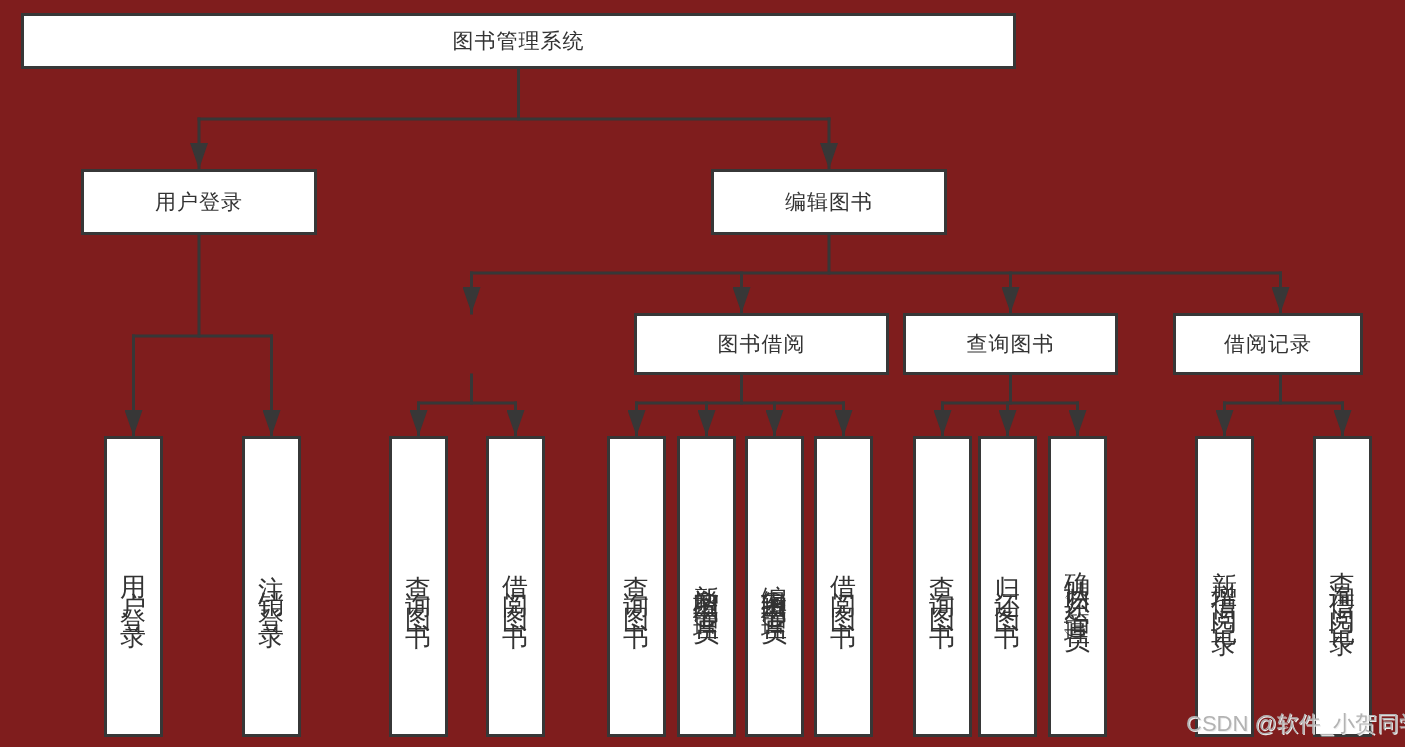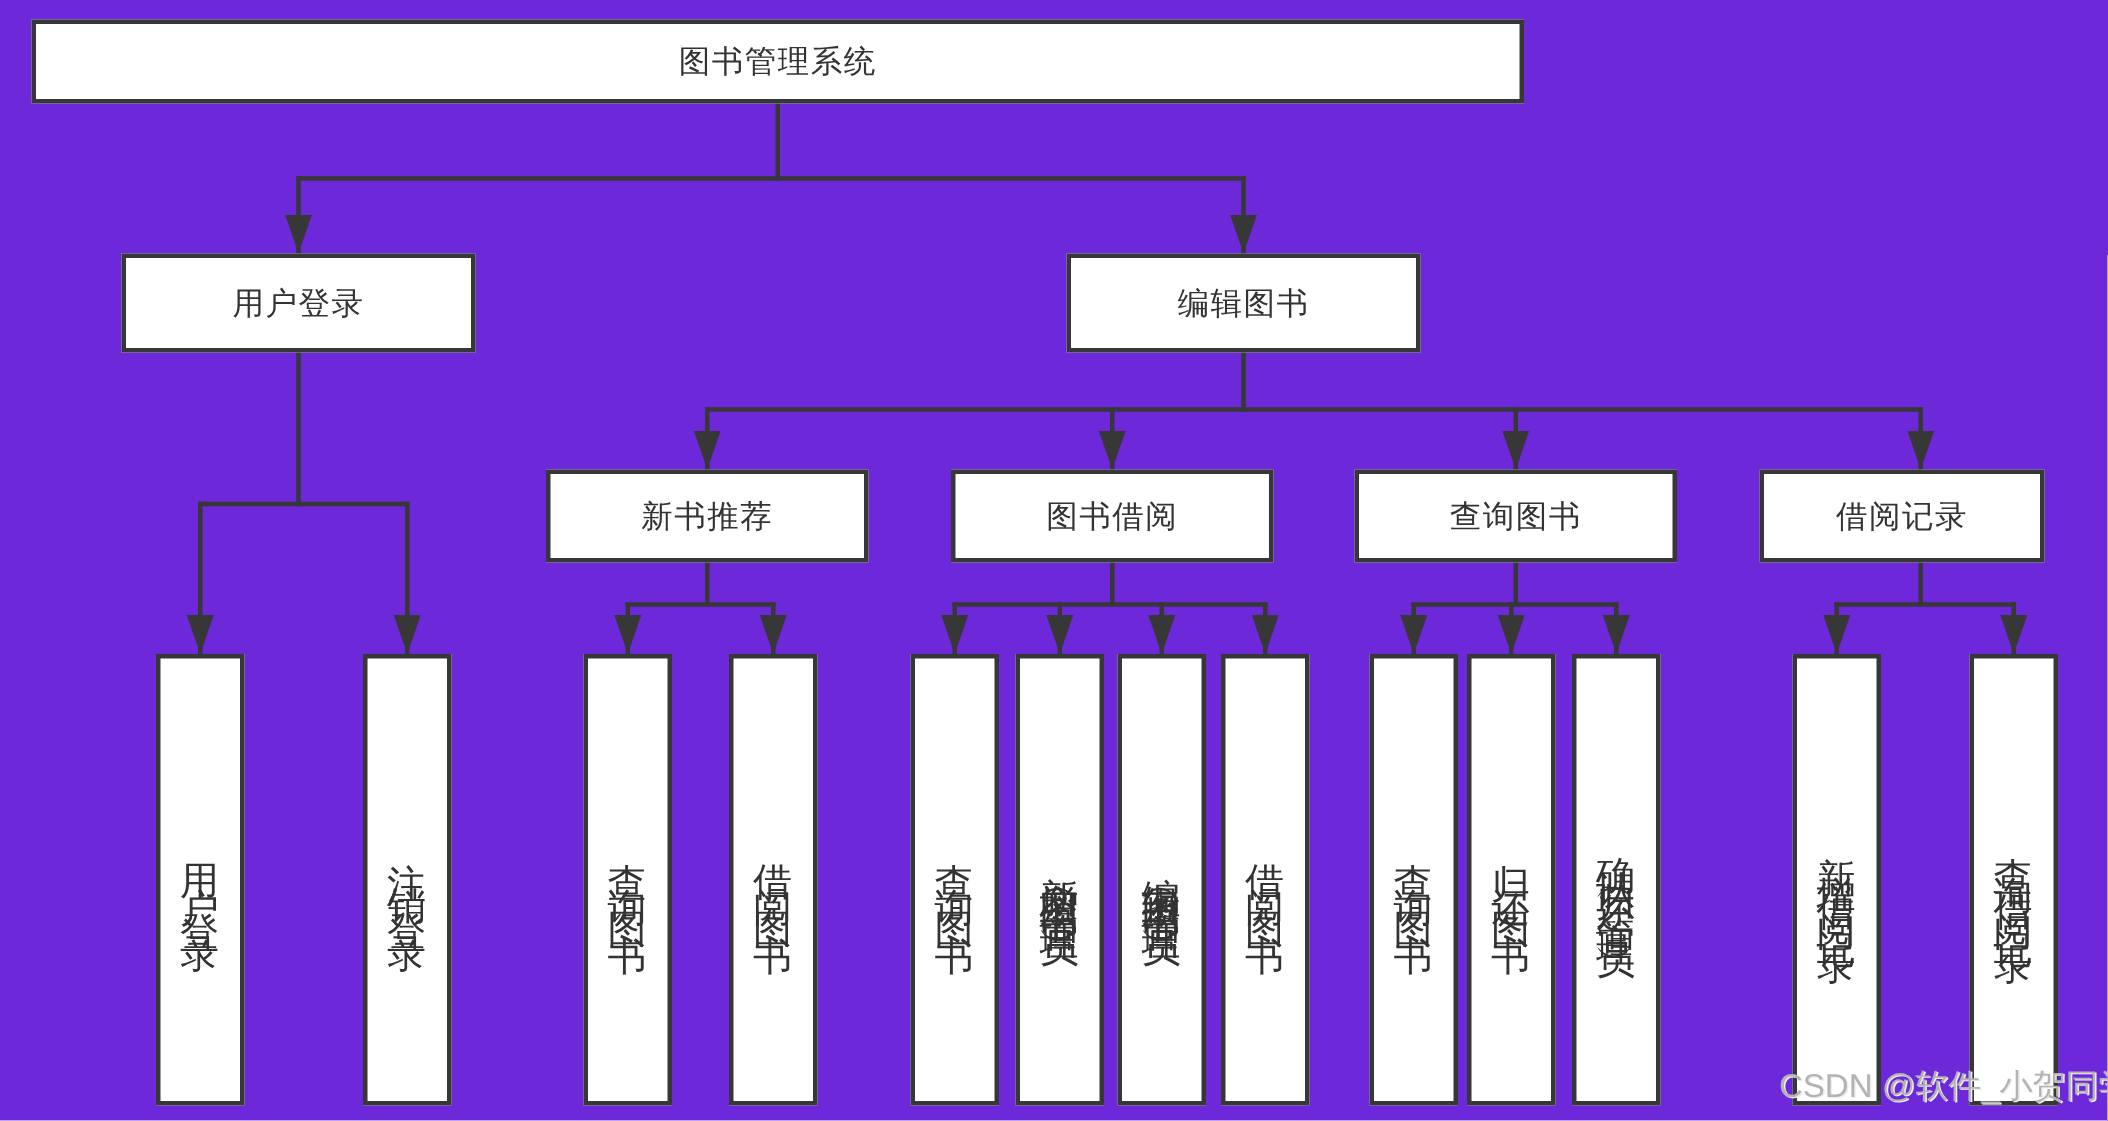"图书管理系统" .canvas { background: #6d28d9 -> #7f1d1d }
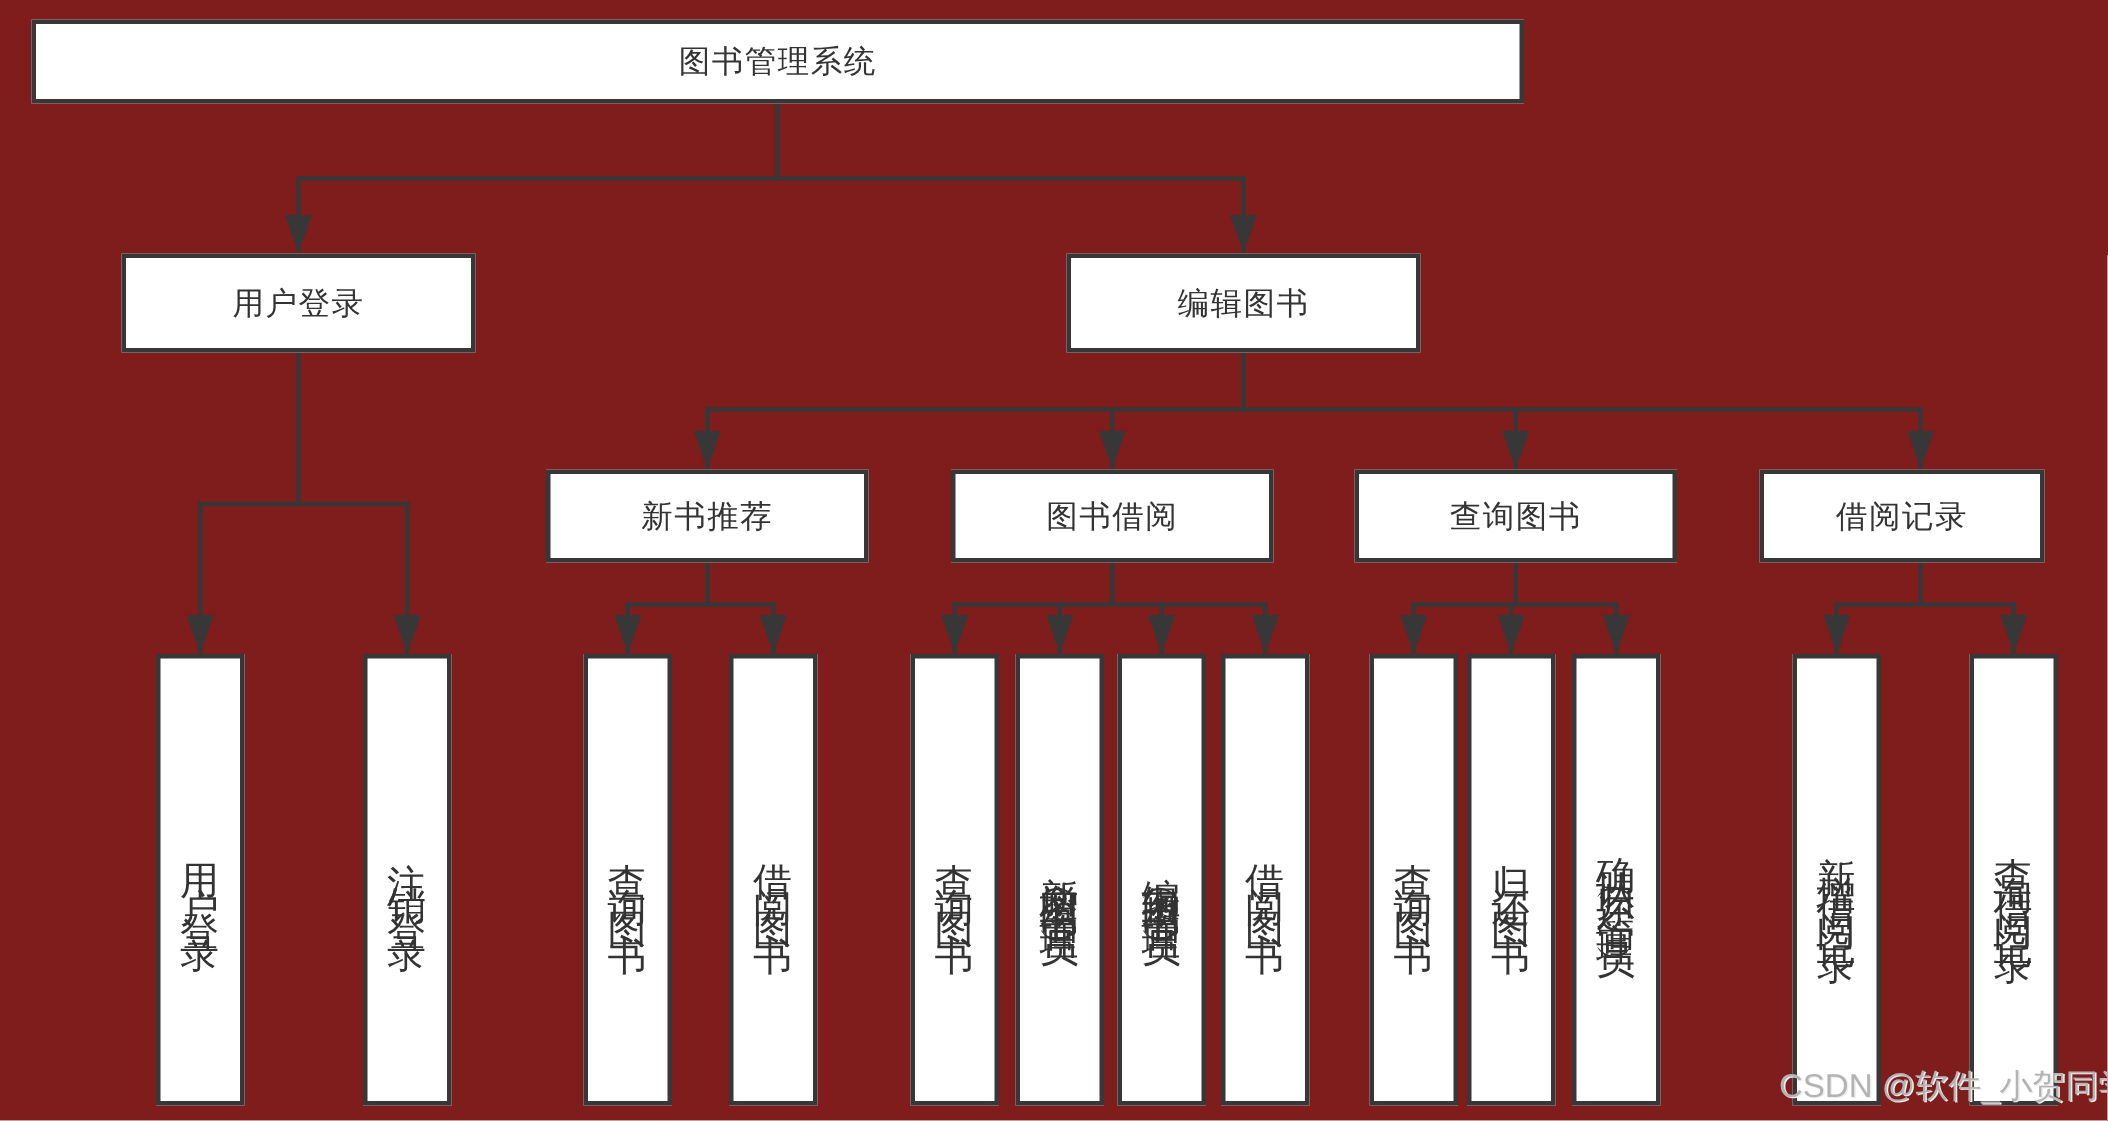"新书推荐" div.box { html: <div> <span>新书推荐</span> </div> -> none }
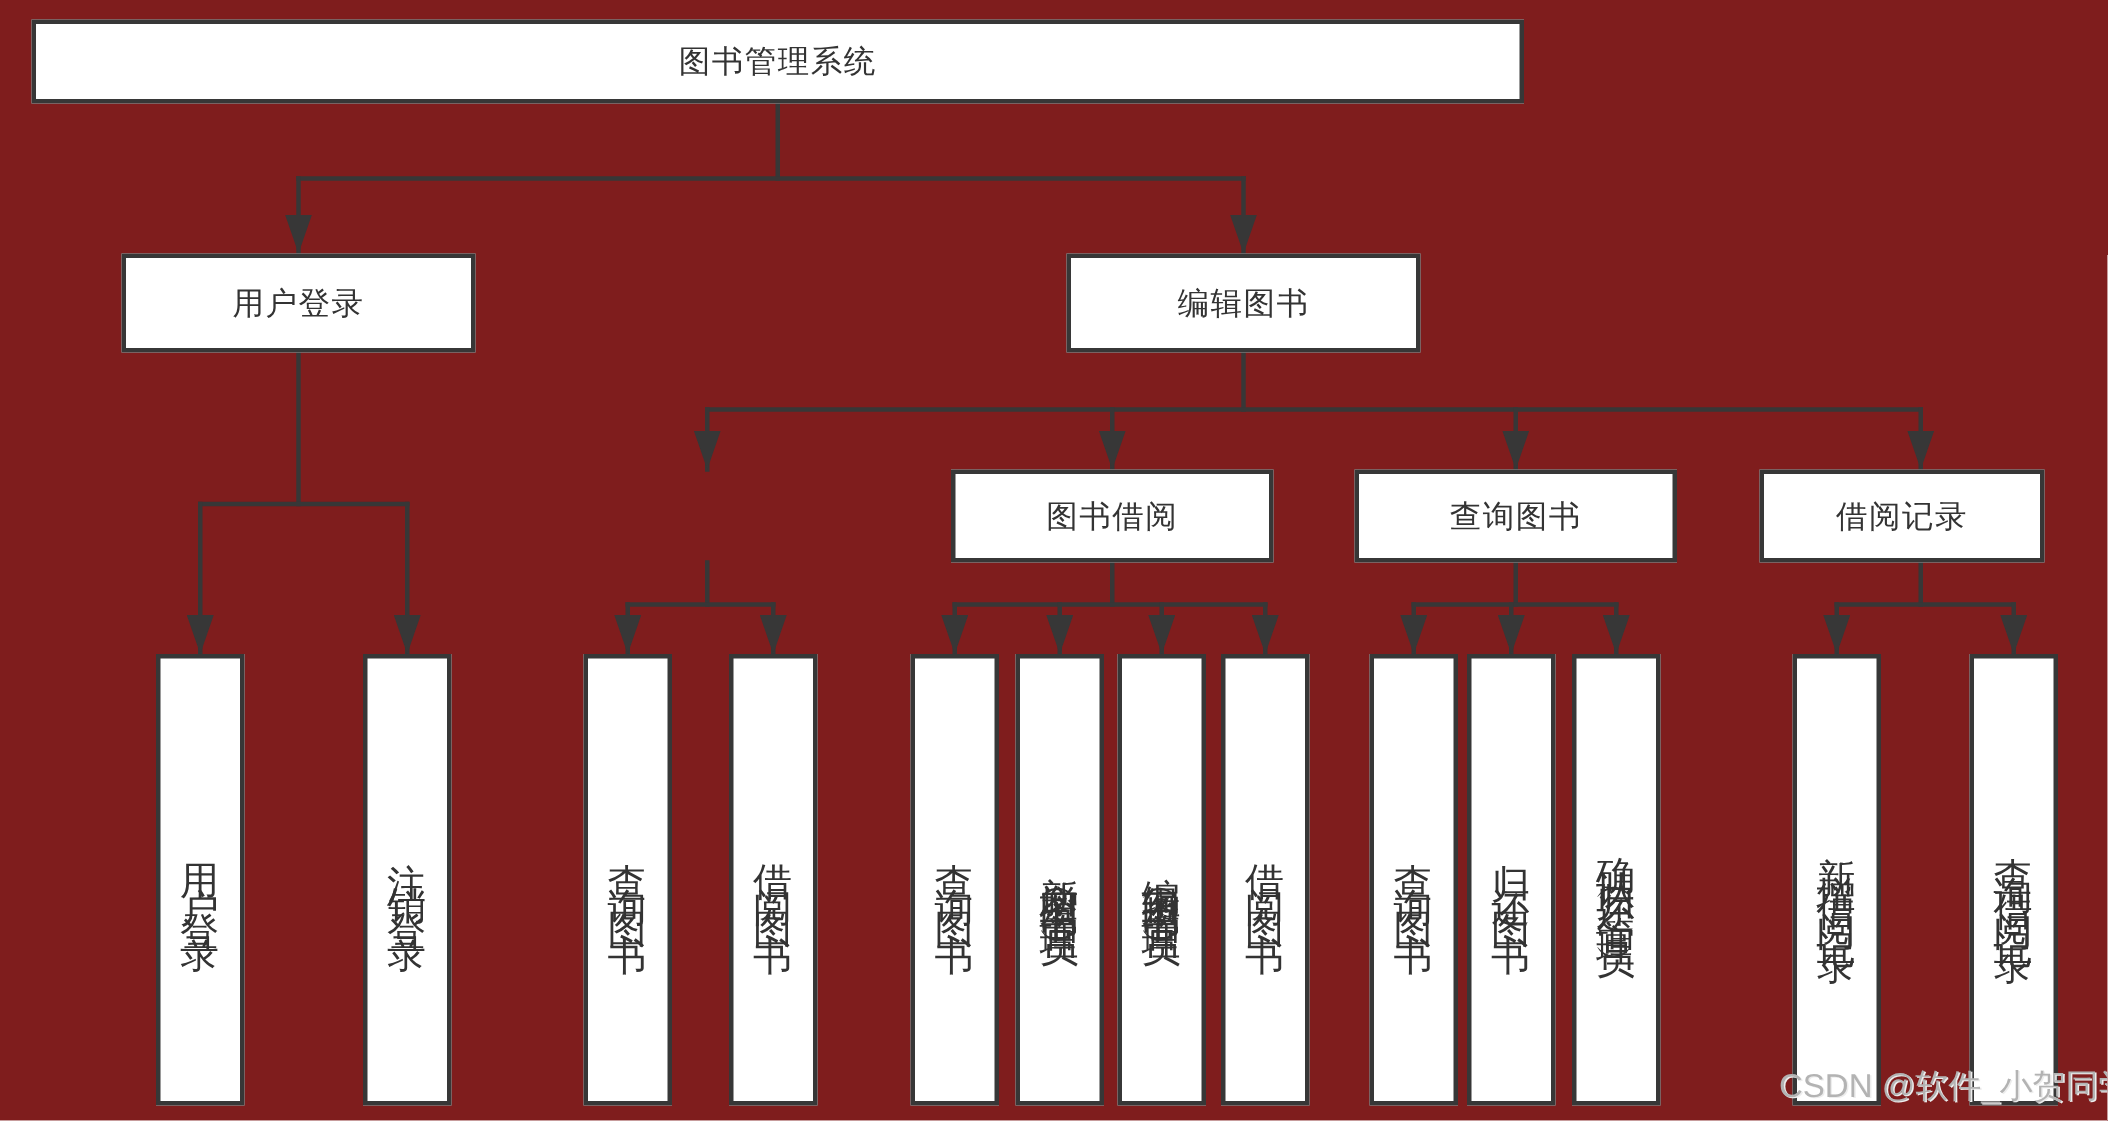"图书借阅" div.box { width: 215px -> 255px }
